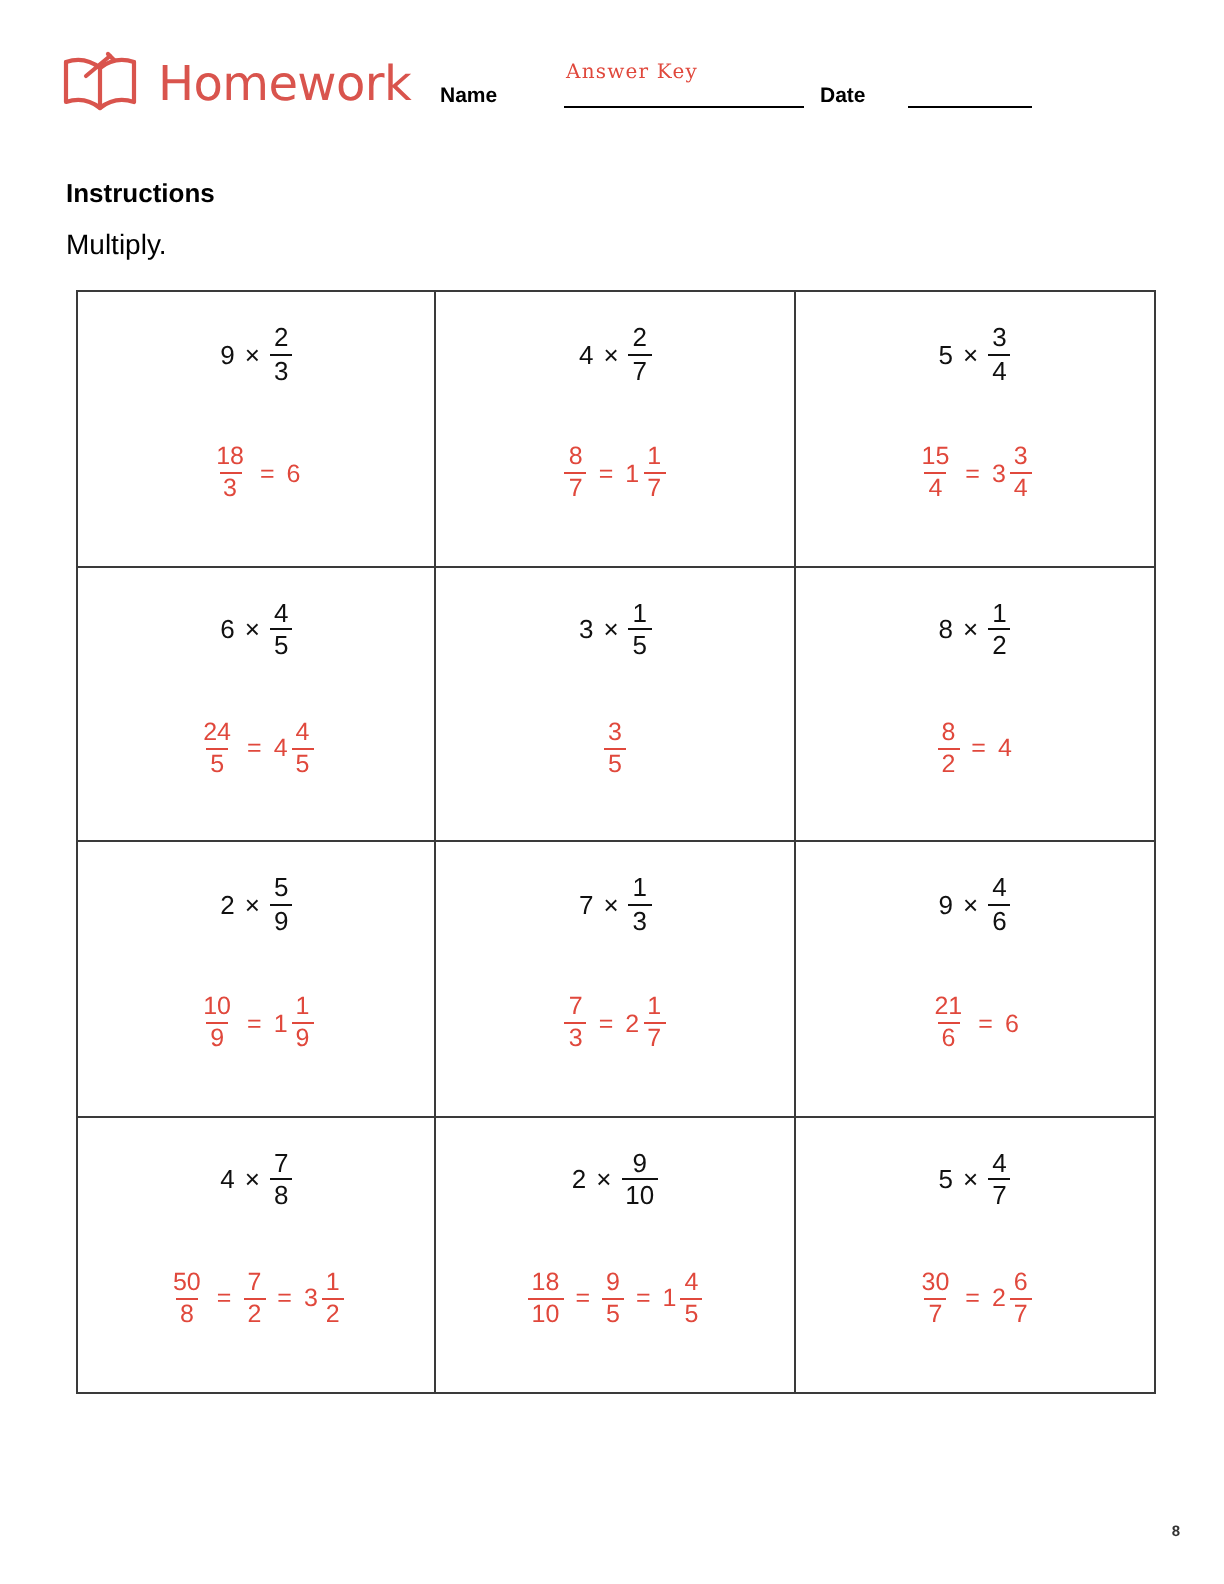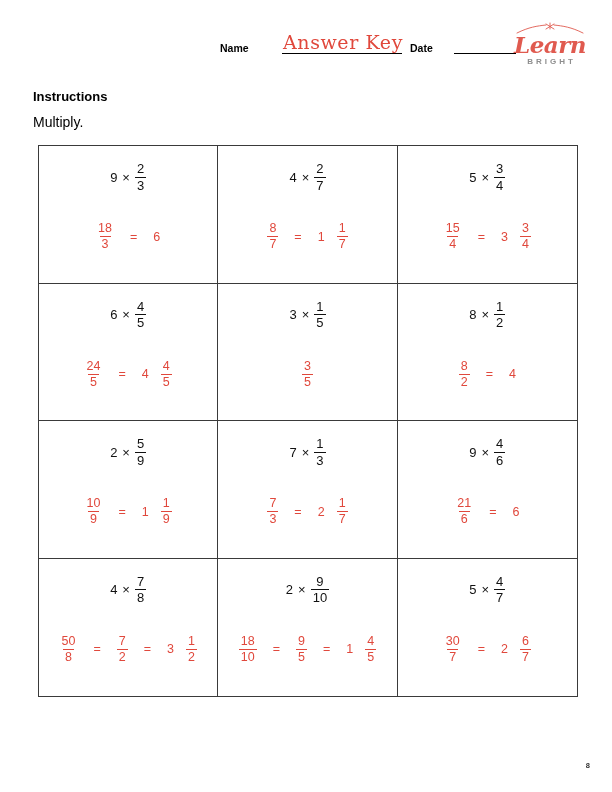"Homework" div.hw-badge { html: none -> <div> <span> <svg> <path></path> <path></path> <path></path> <path></path> <path></path> </svg> </span> <span>Homework</span> </div> }
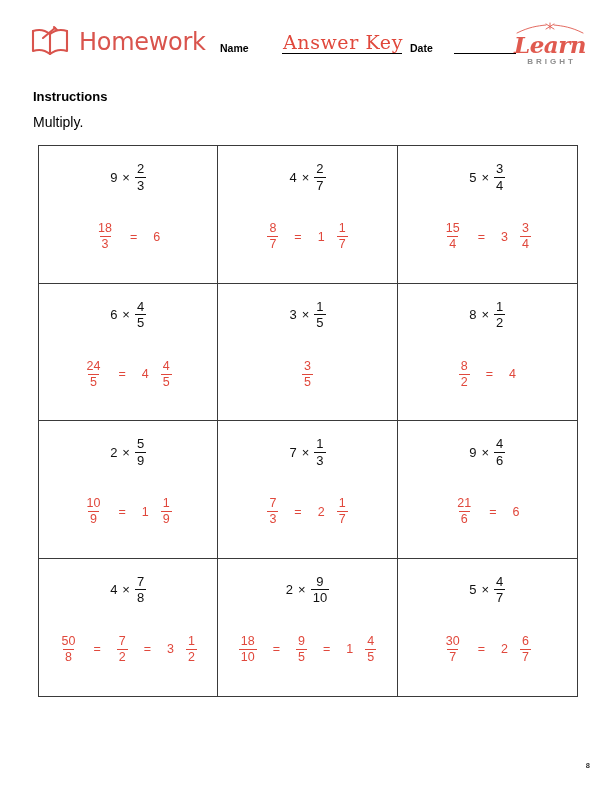"Answer Key" .answer-key { font-size: 19px -> 10px }
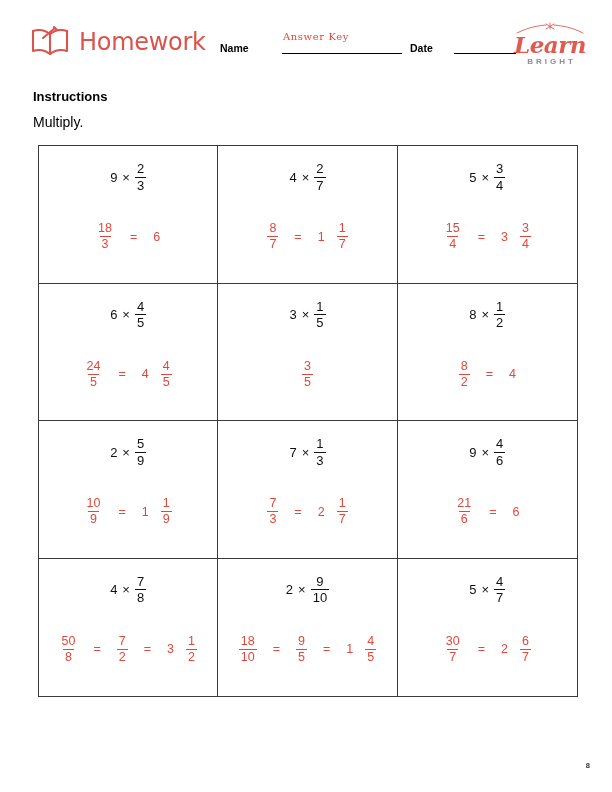"Learn" div.logo { html: <div> <span> <svg> <path></path> <path></path> <path></path> <path></path> <path></path> </svg> </span> <div>Learn</div> <div>BRIGHT</div> </div> -> none }
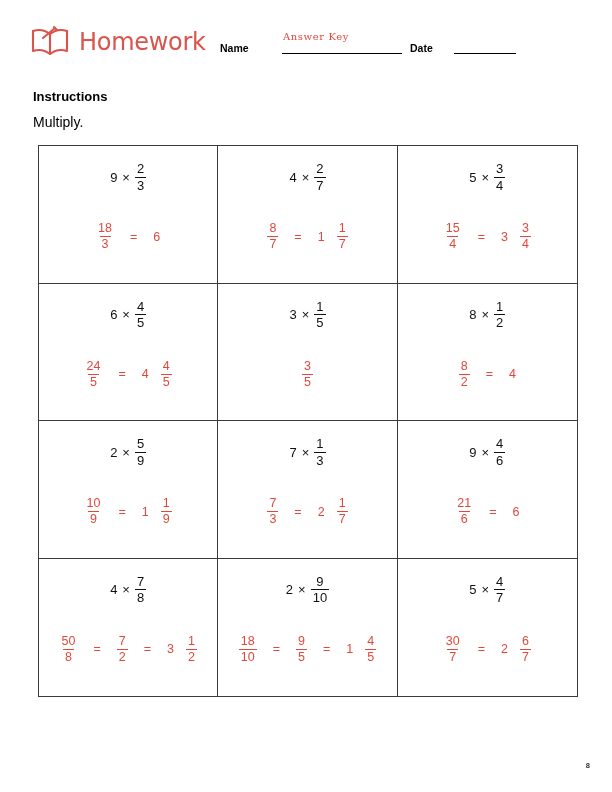"18" .answer { gap: 10px -> none }
